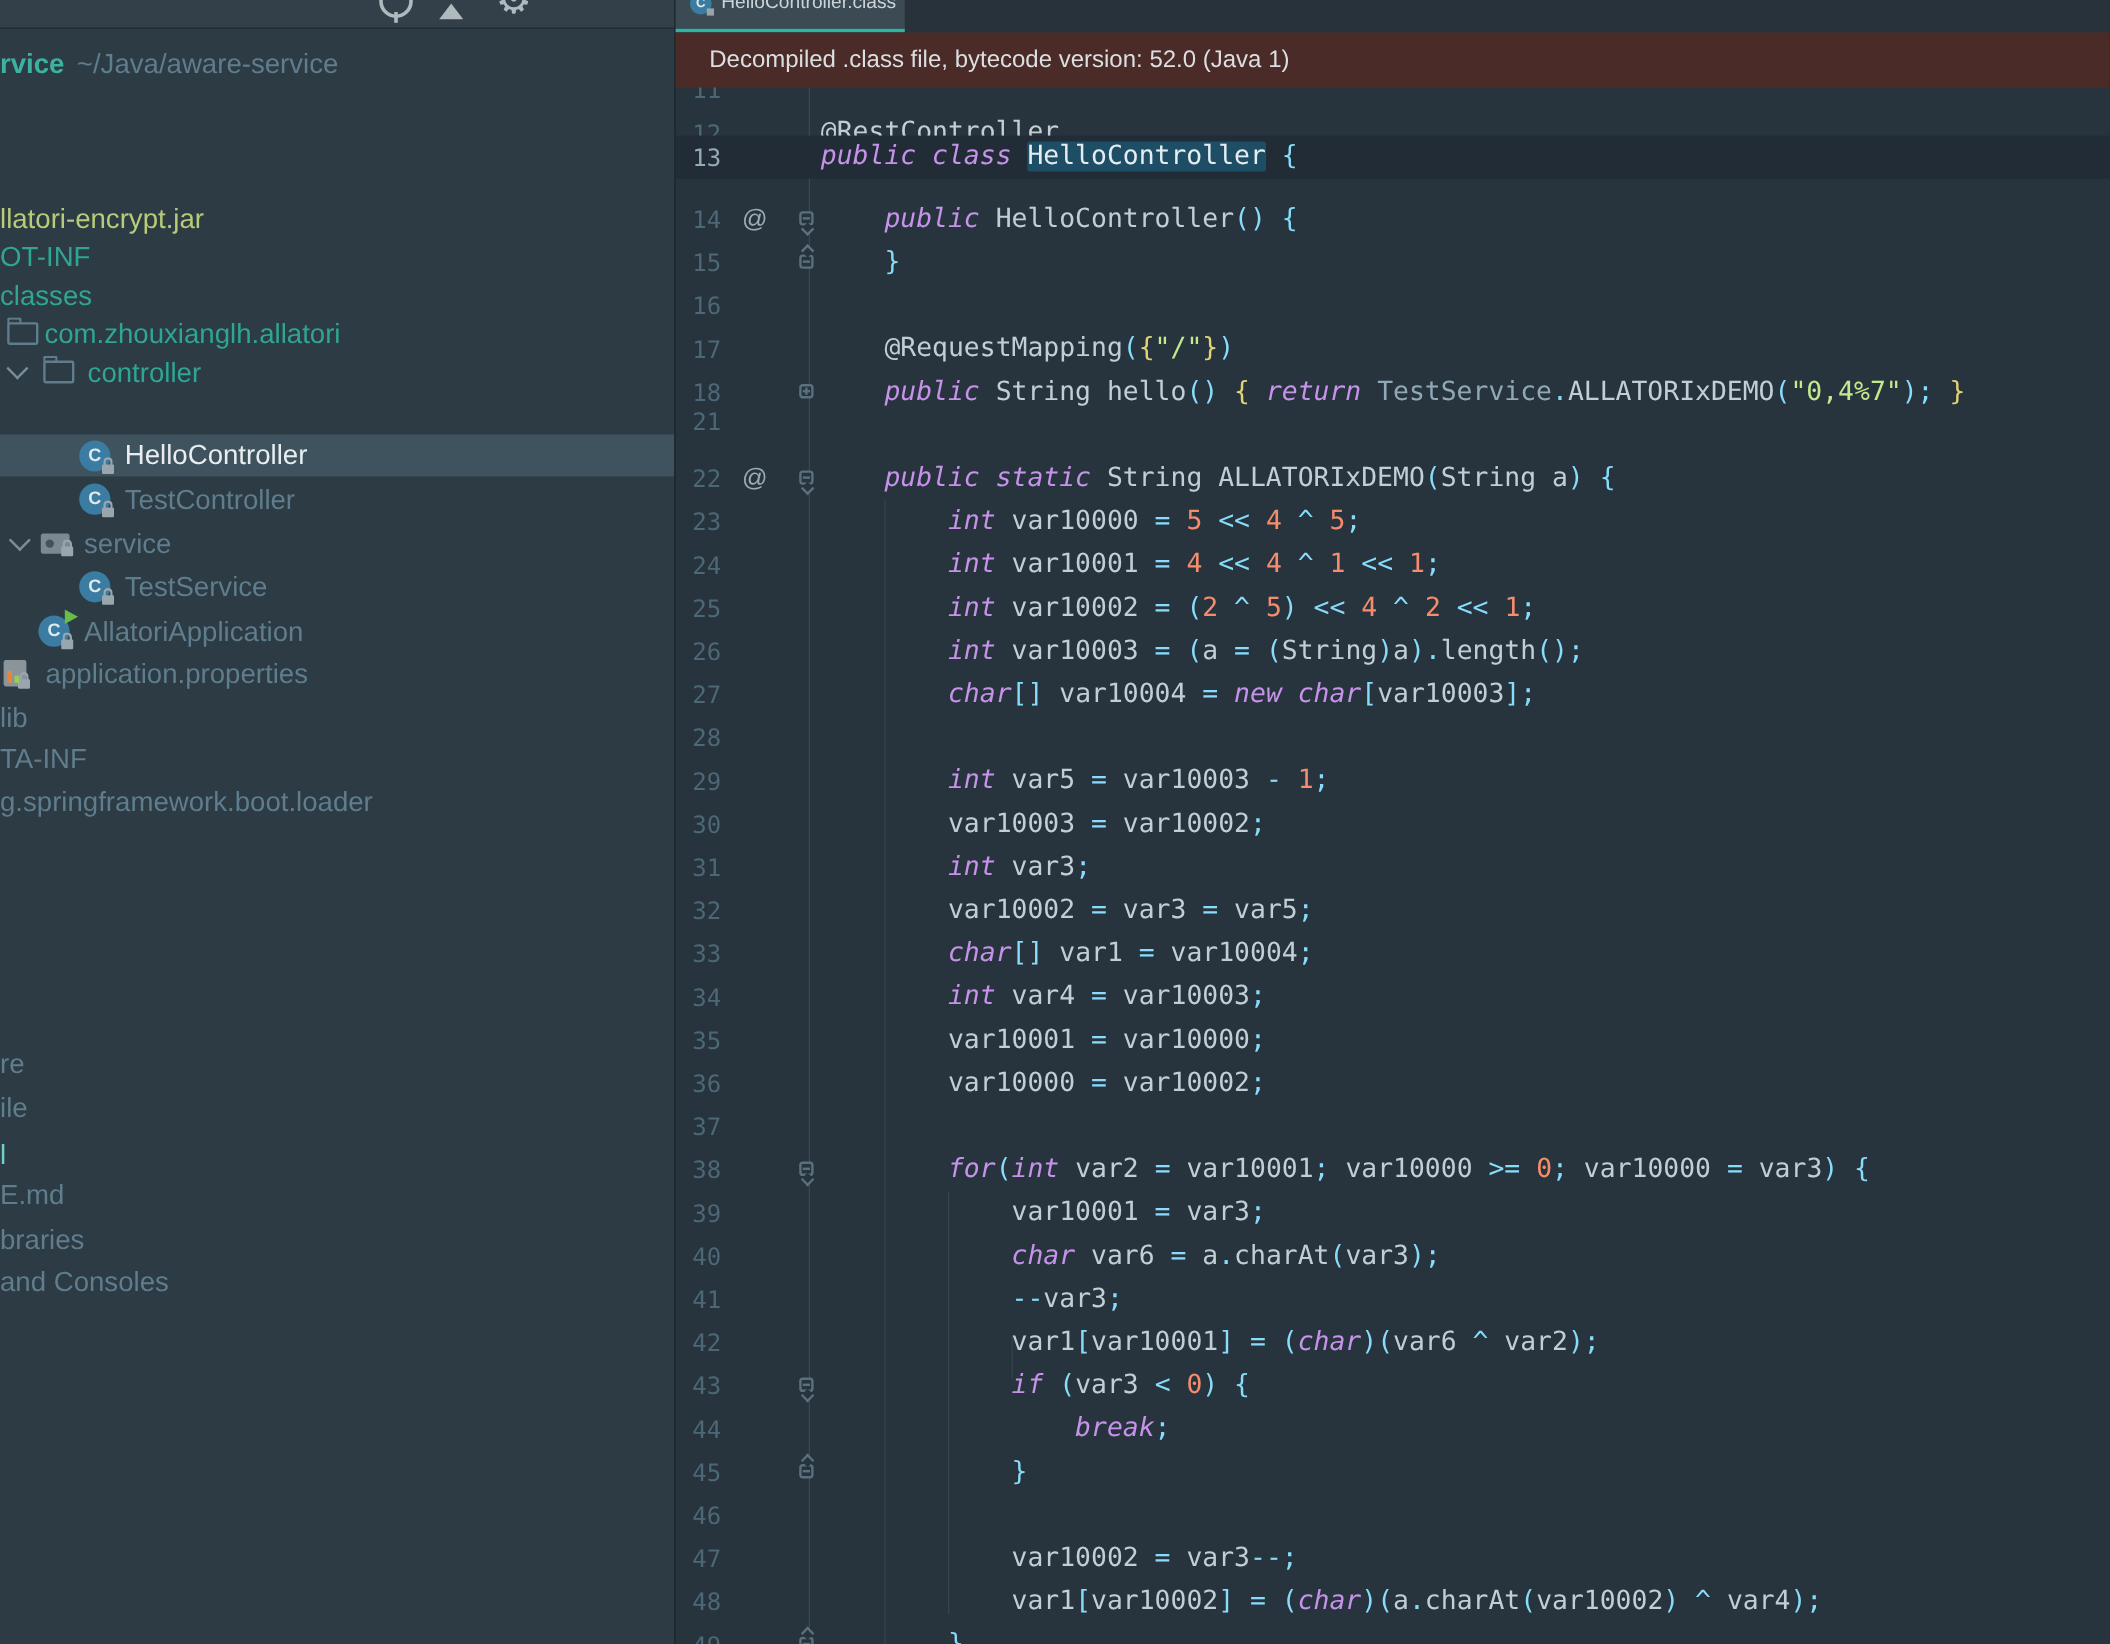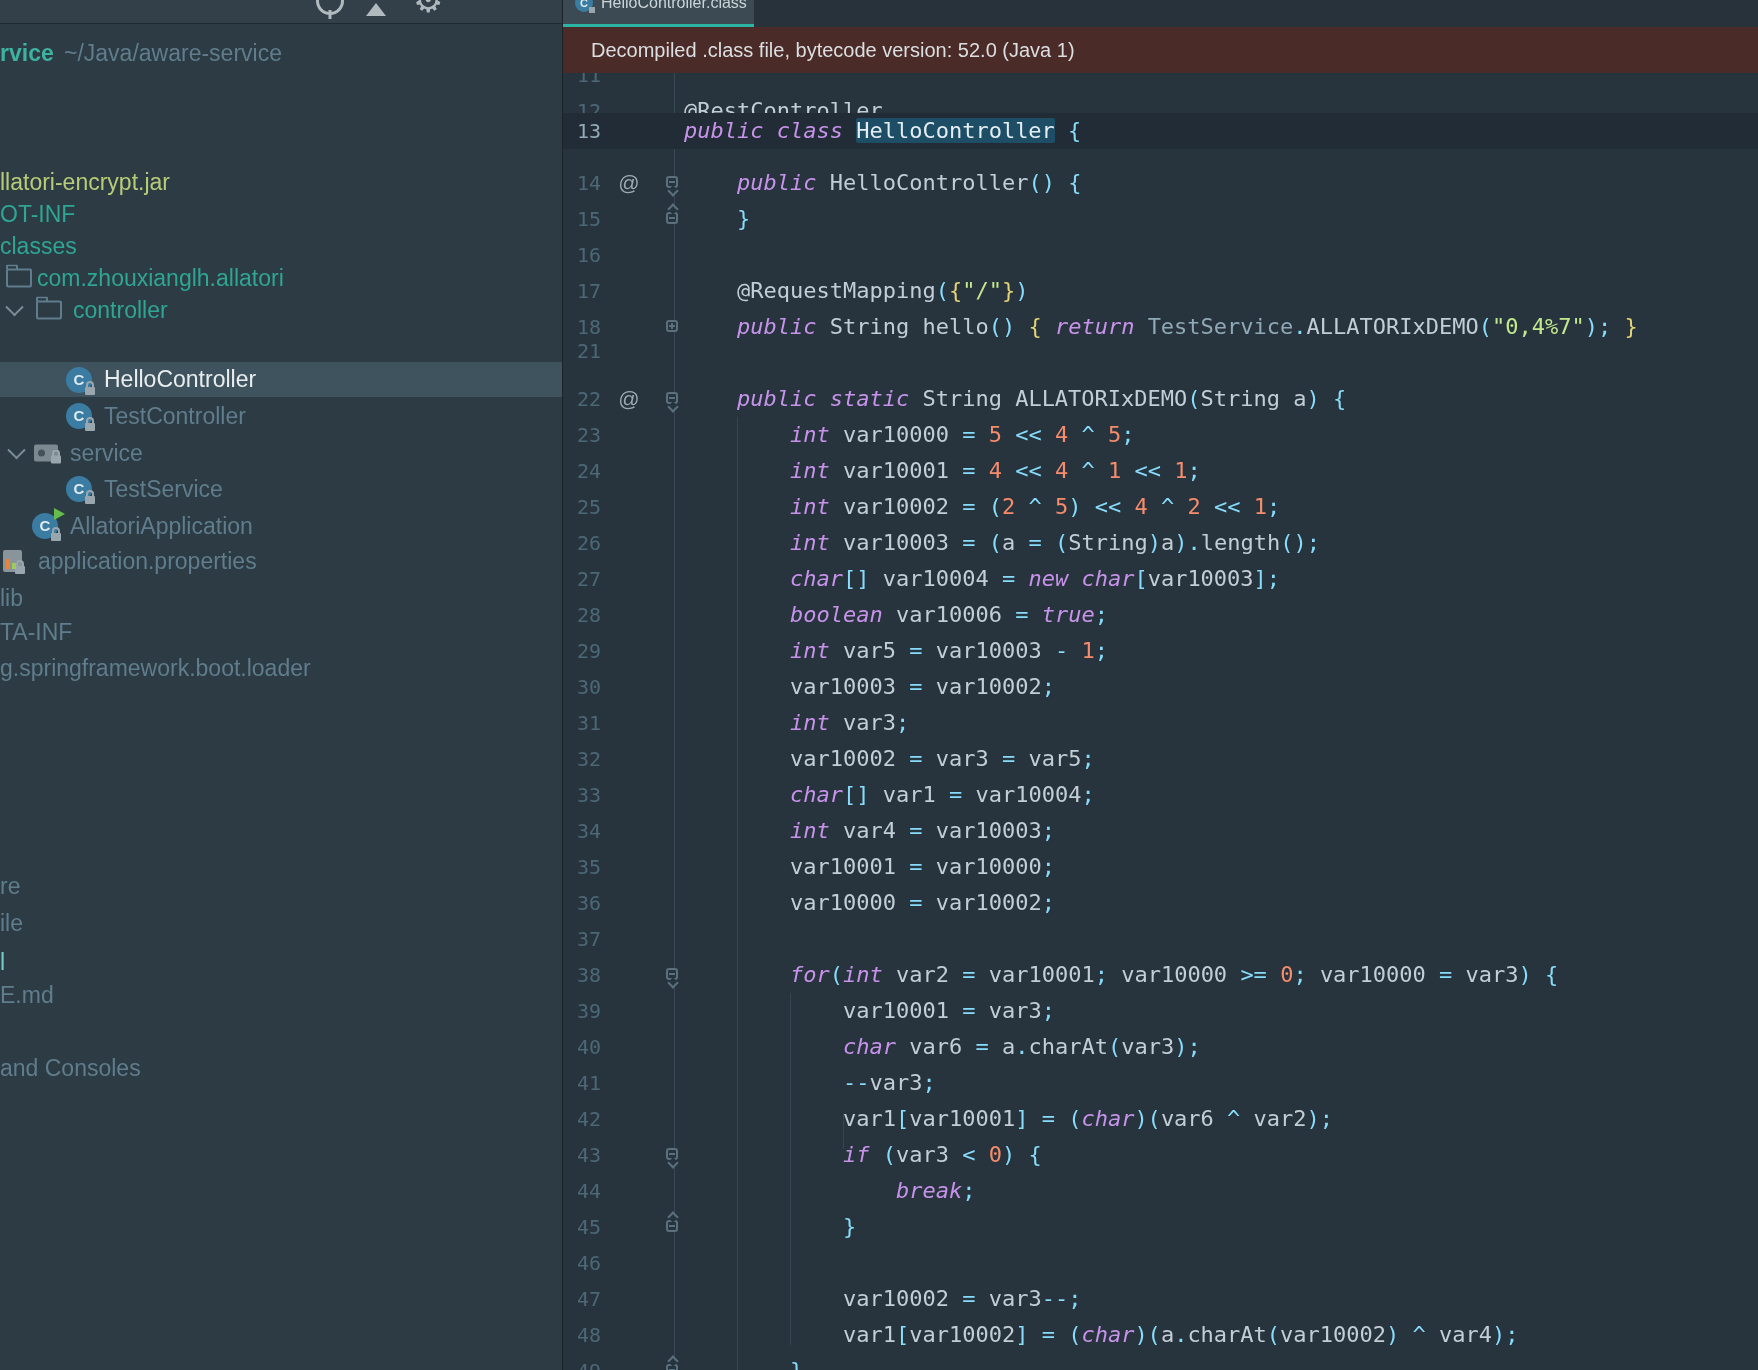"boolean var10006 = true;" span.lcode { html: <span><span> </span><span>boolean </span><span>var10006 </span><span>= </span><span>true</span><span>;</span></span> -> none }
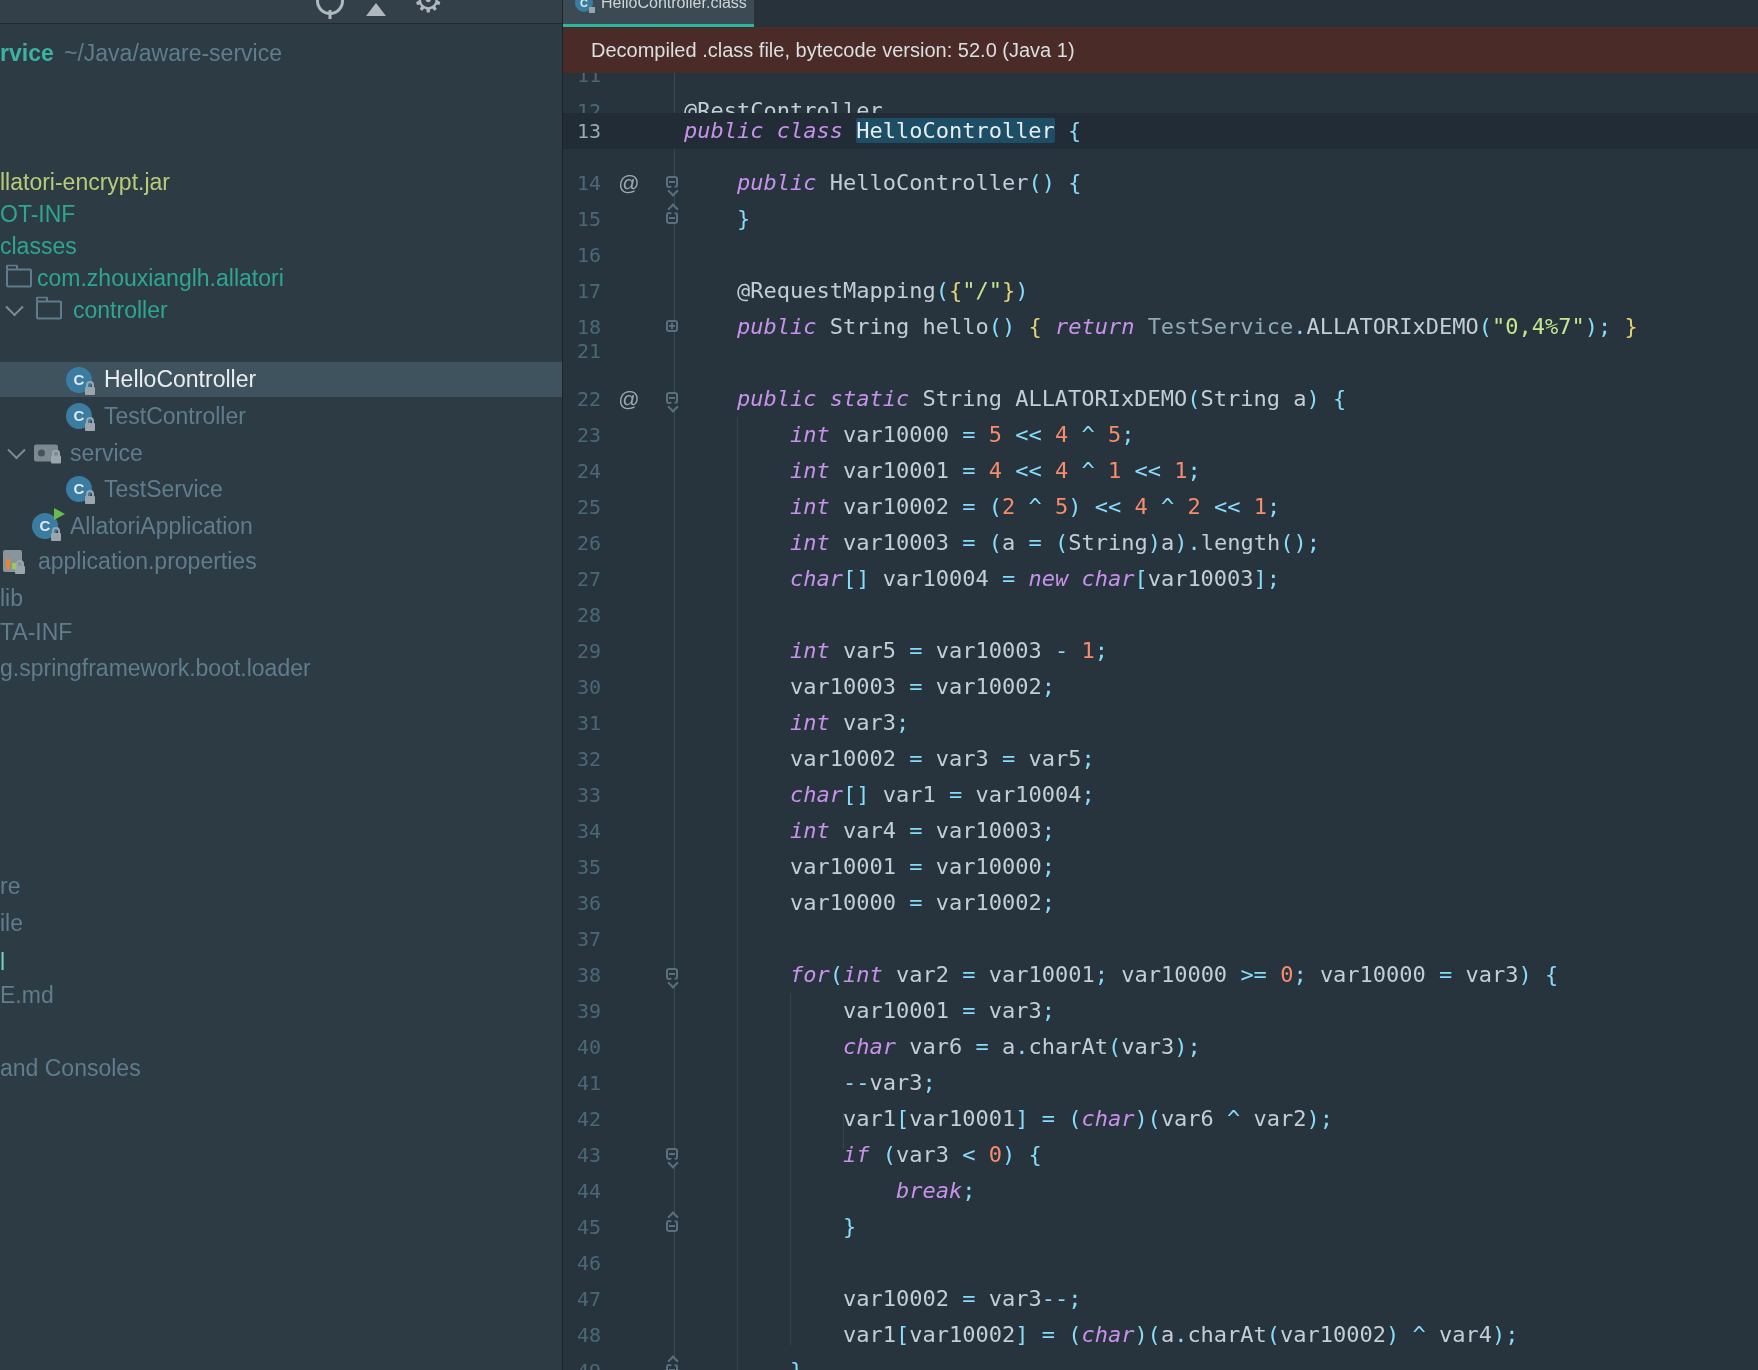"braries" div.tree-row { html: none -> <div> <span>braries</span> </div> }
